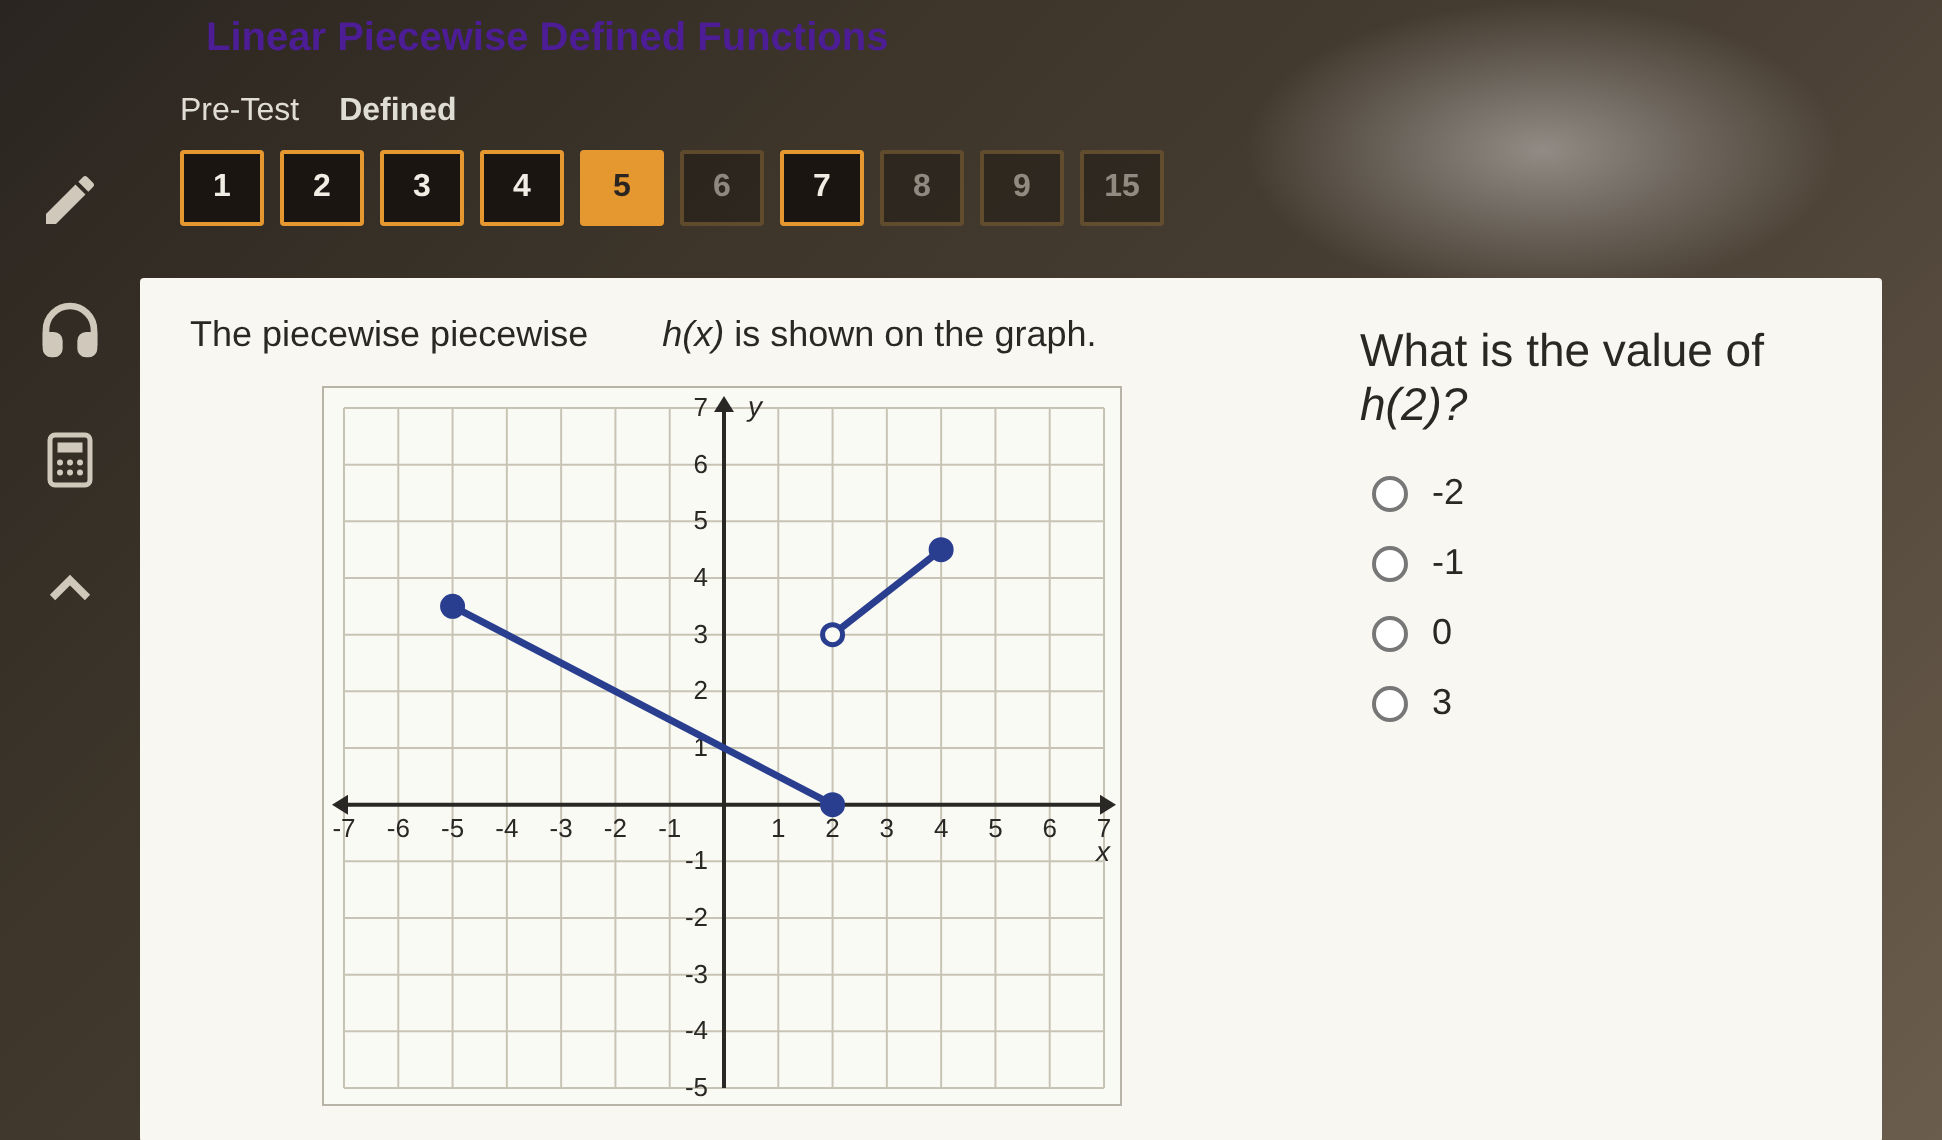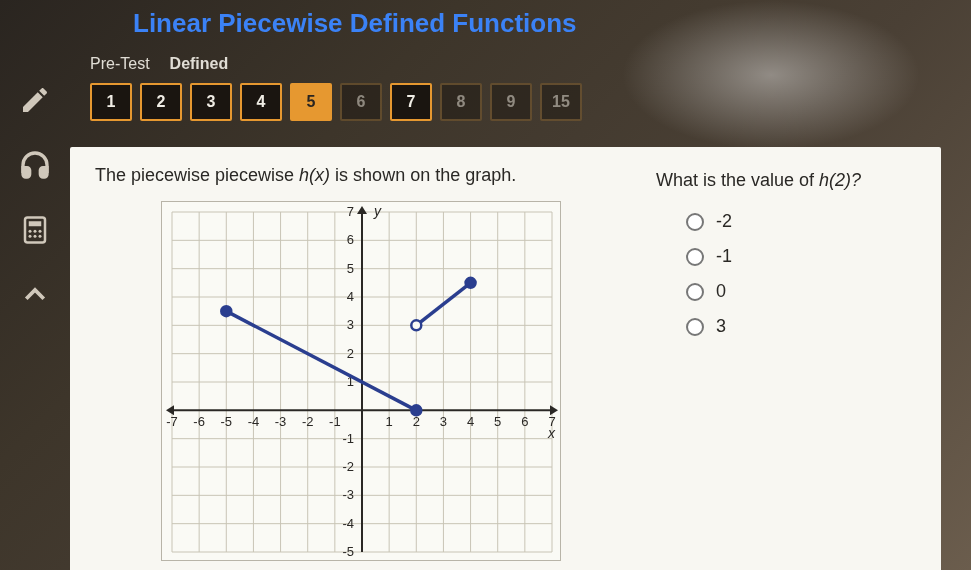"Linear Piecewise Defined Functions" .title { color: #3b82f6 -> #4c1d95; font-size: 26px -> 20px; margin-left: 43px -> 13px }
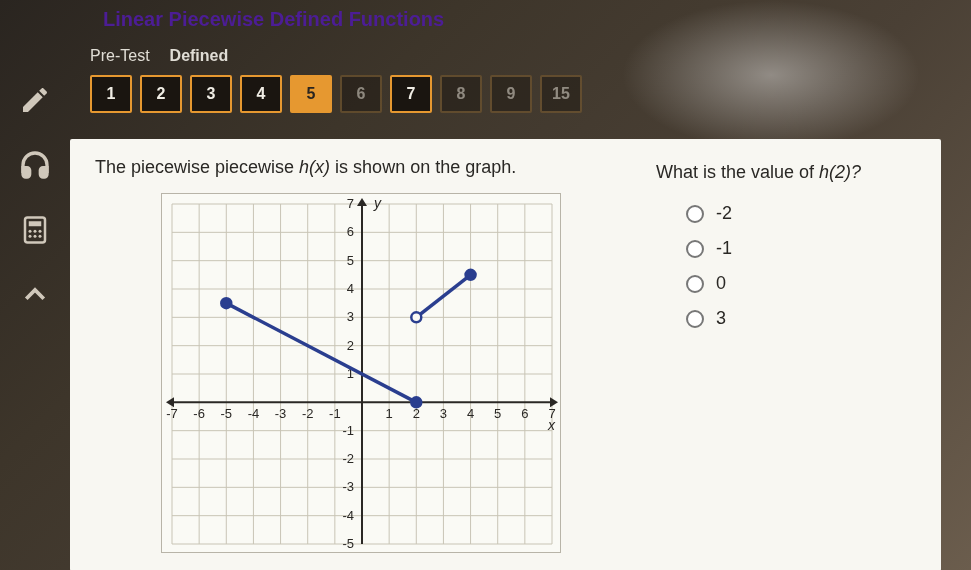"h(x)" .prompt em { margin-left: none -> 32px }
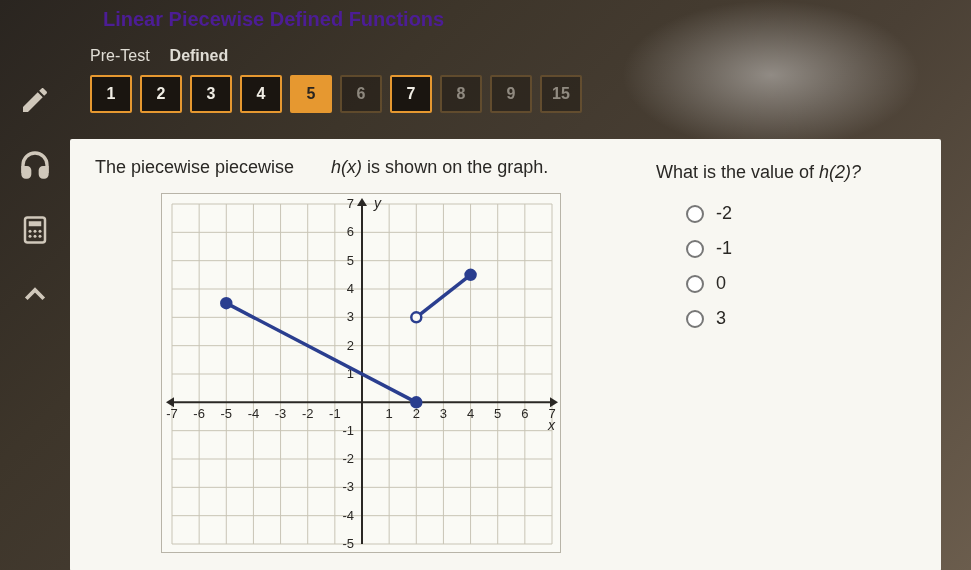"What is the value of" .question { font-size: 18px -> 23px; margin-left: none -> 24px }
